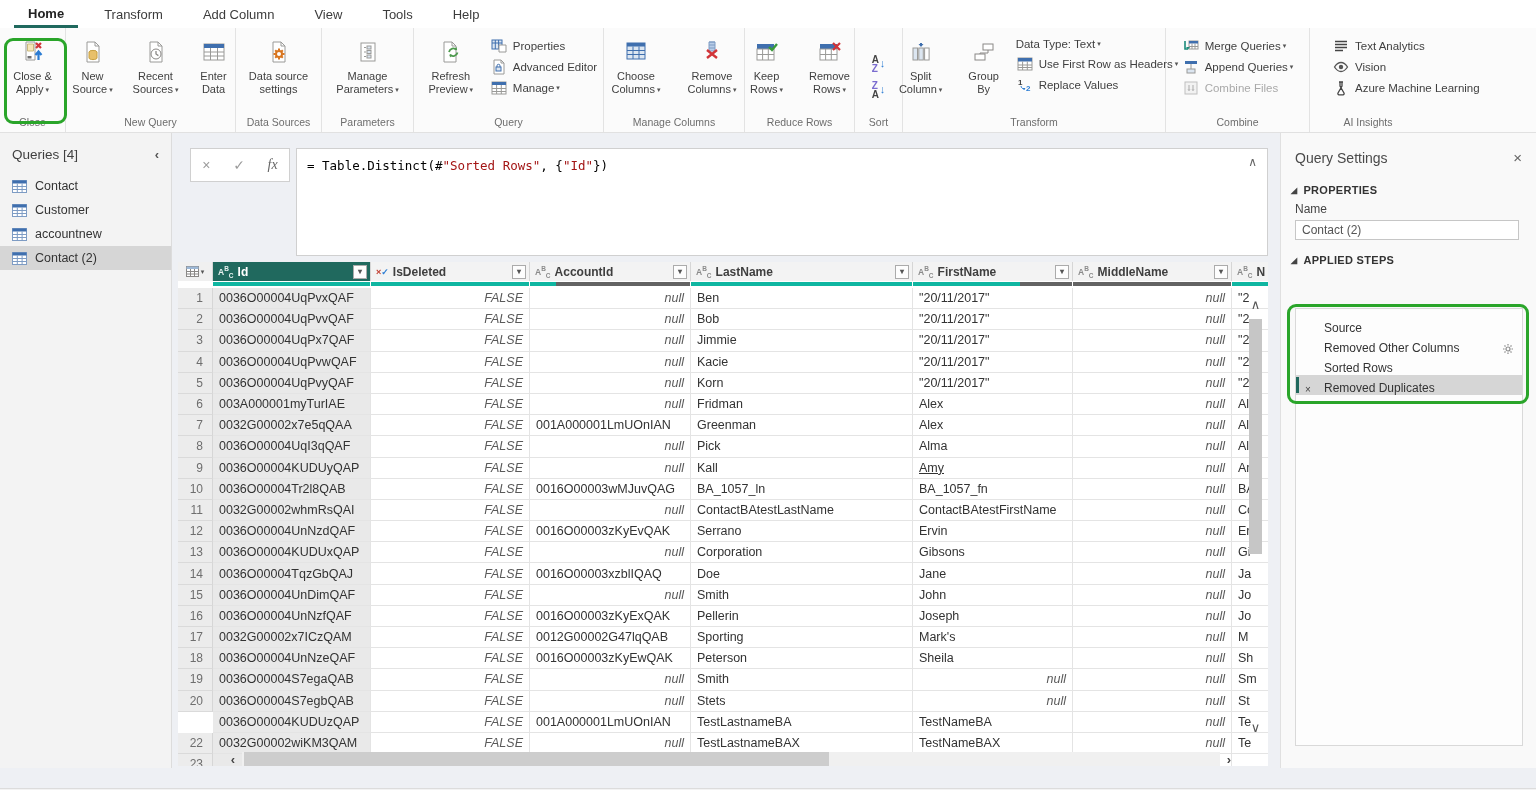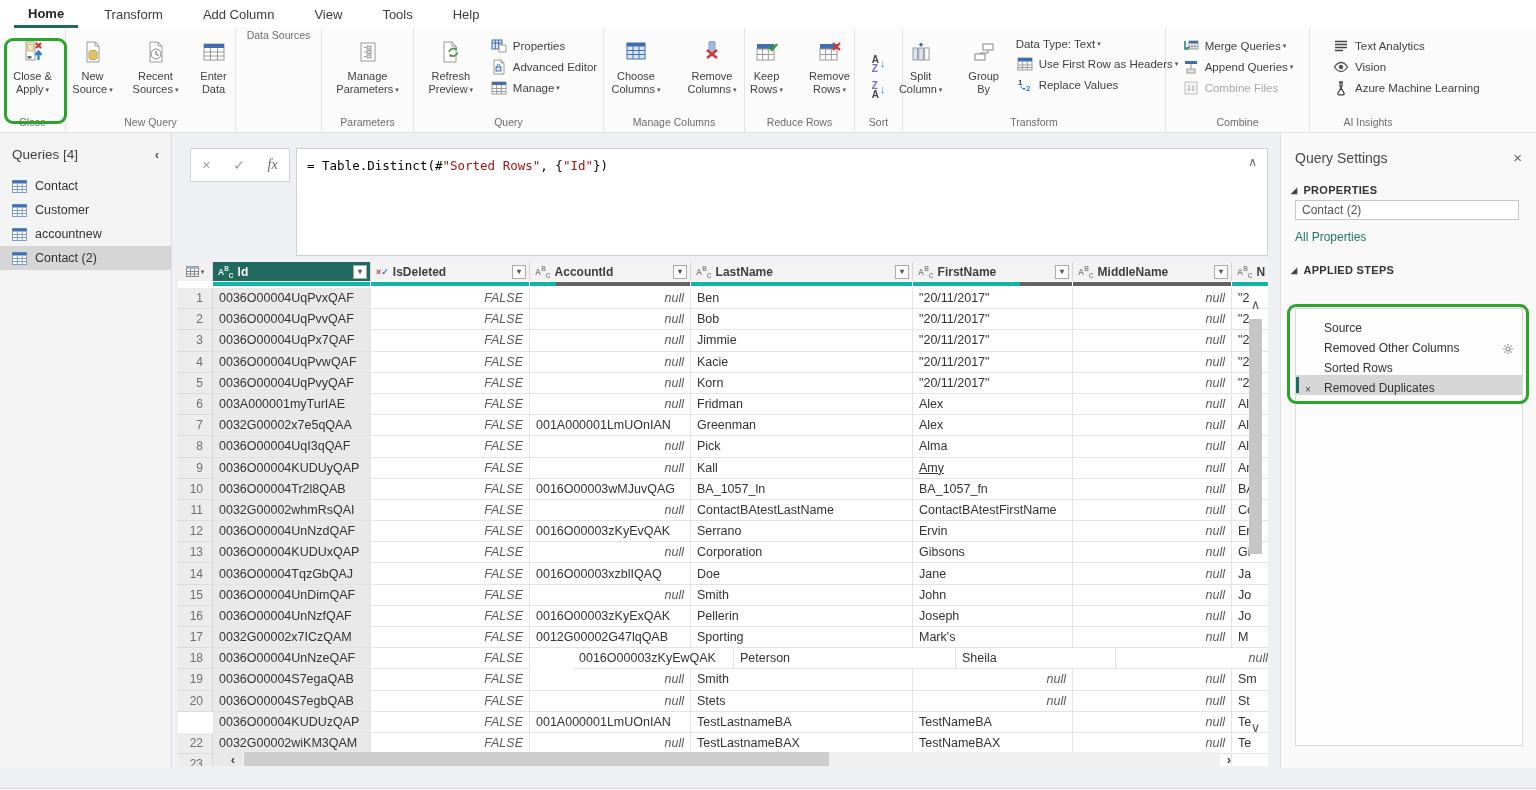"Data source settings" div.gbody { html: none -> <div> <div> <span> <svg> <path></path> <path></path> <circle></circle> <g> <path></path> </g> </svg> </span> <span><span>Data source settings</span></span> </div> </div> }
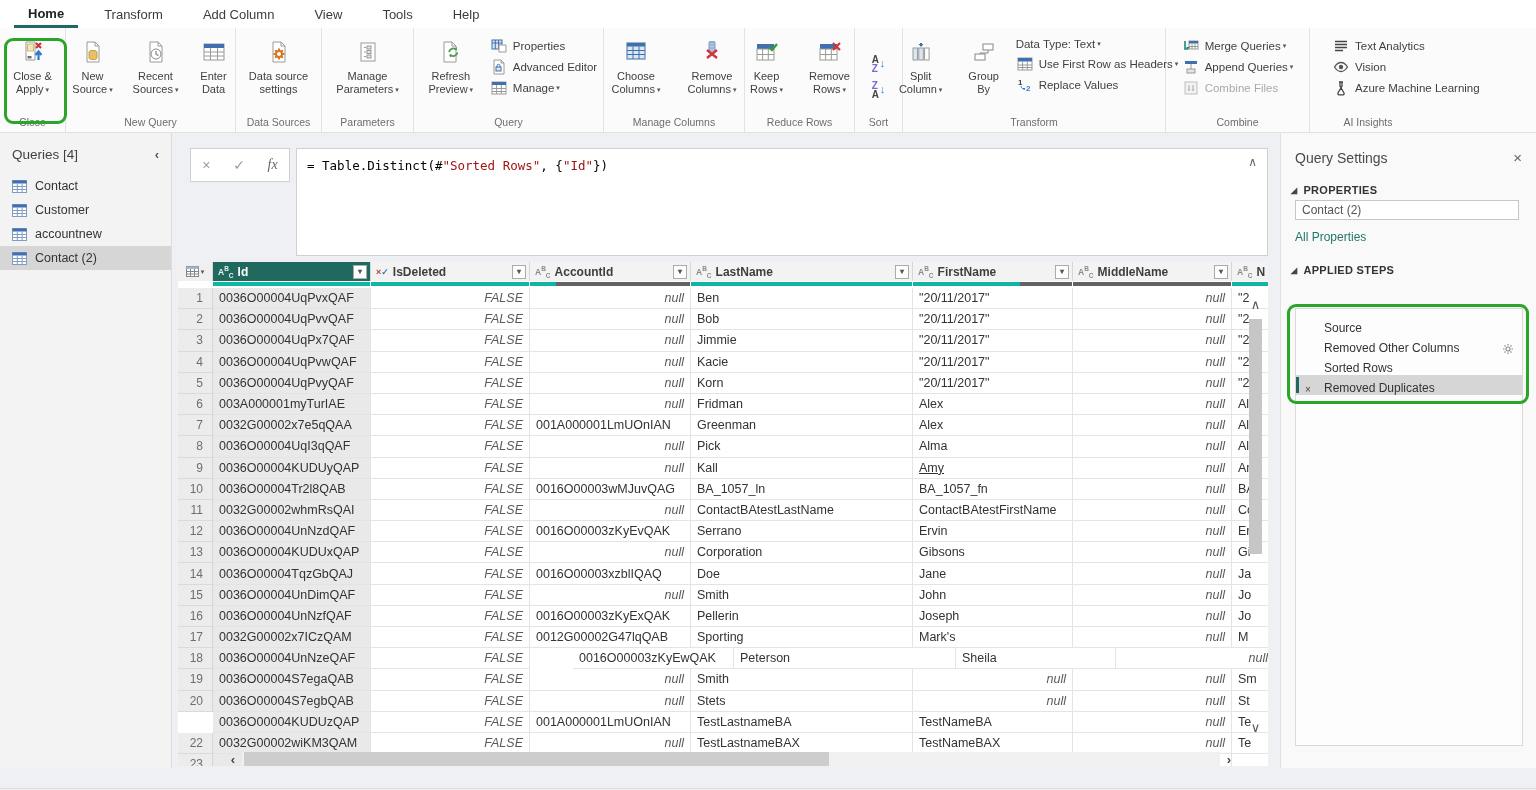"Name" div.qs-name-label { html: none -> <div>Name</div> }
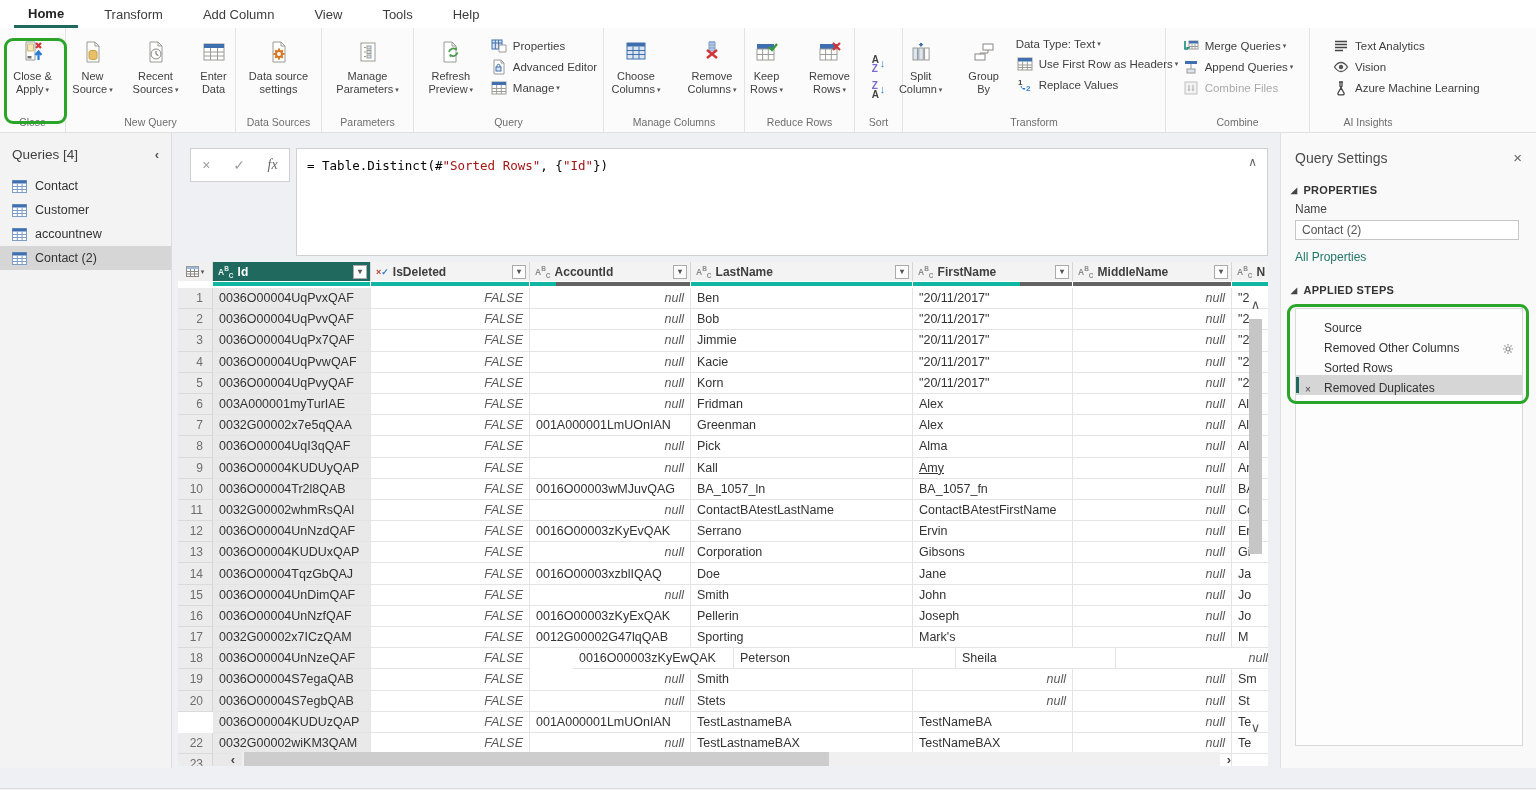"All Properties" div.qs-link { html: <div>All Properties</div> -> none }
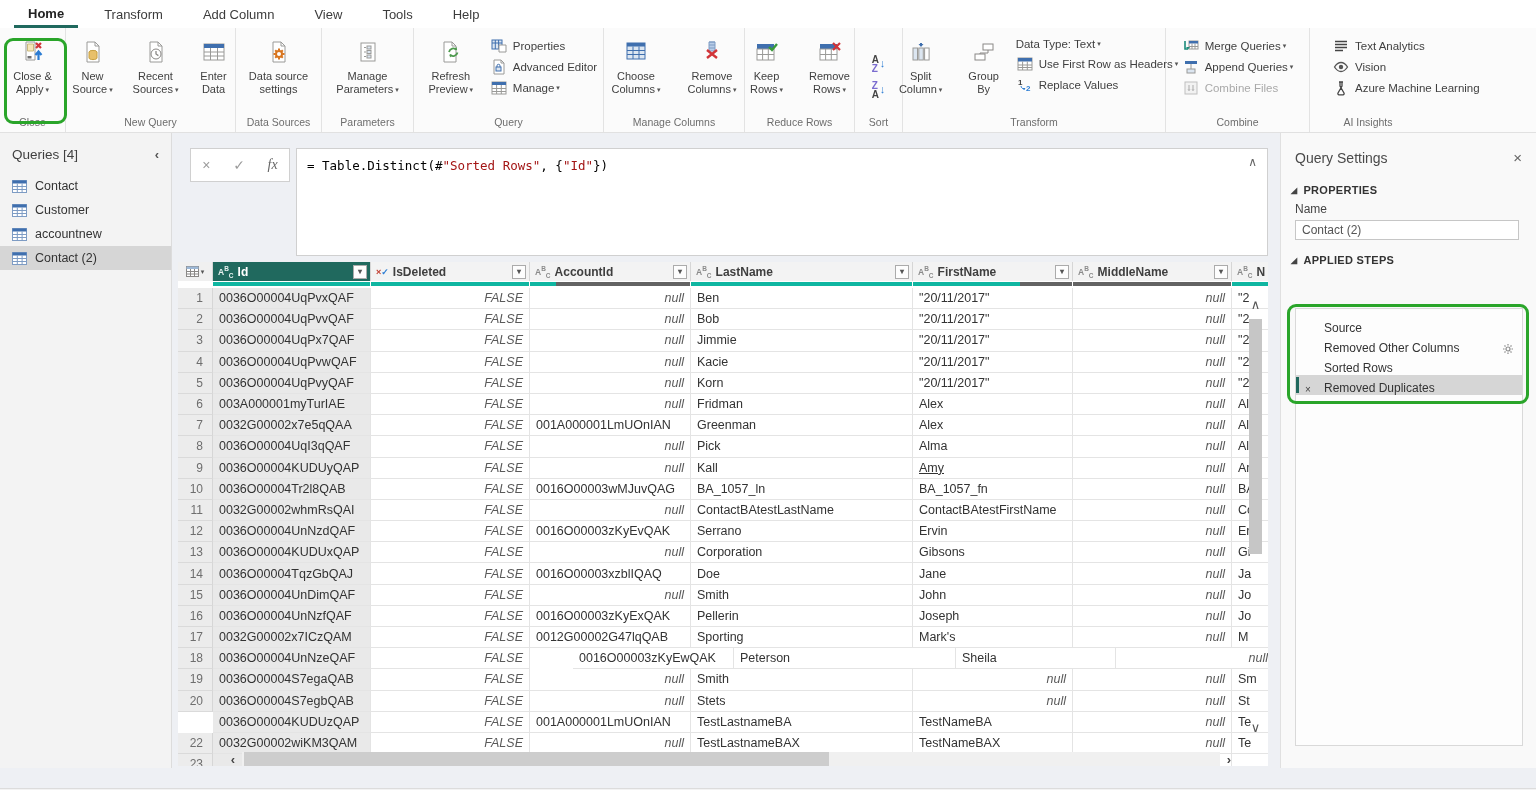"0016O00003zKyEwQAK" div.g-cell { margin-left: 43px -> none }
